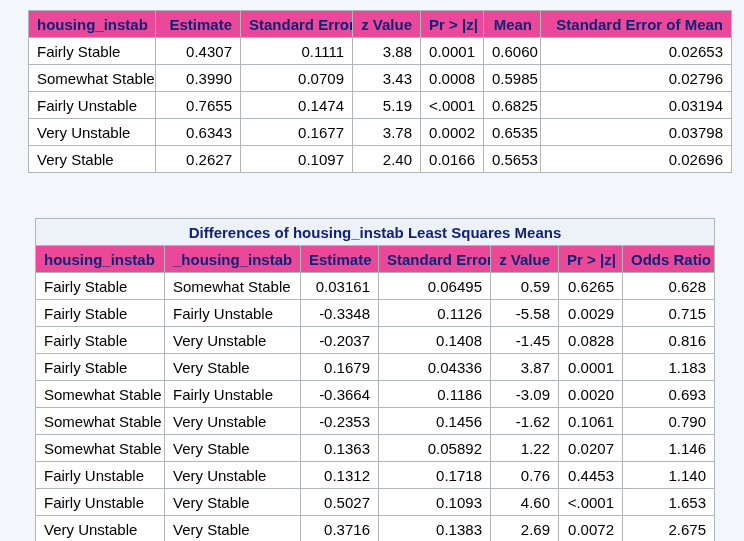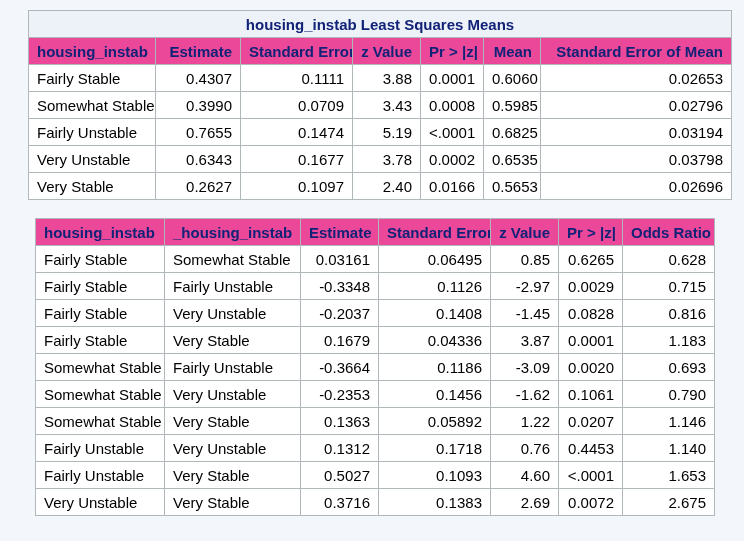"housing_instab Least Squares Means" tr { html: <tr> <th>housing_instab Least Squares Means</th> </tr> -> none }
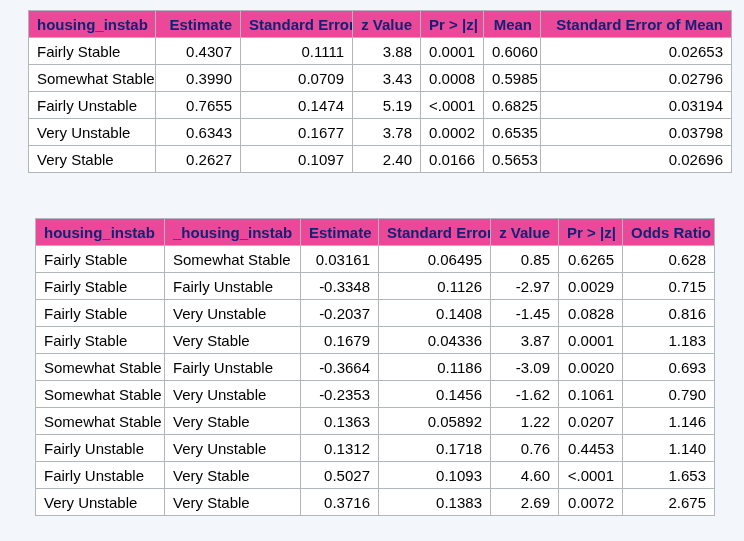"Differences of housing_instab Least" tr { html: none -> <tr> <th>Differences of housing_instab Least Squares Means</th> </tr> }
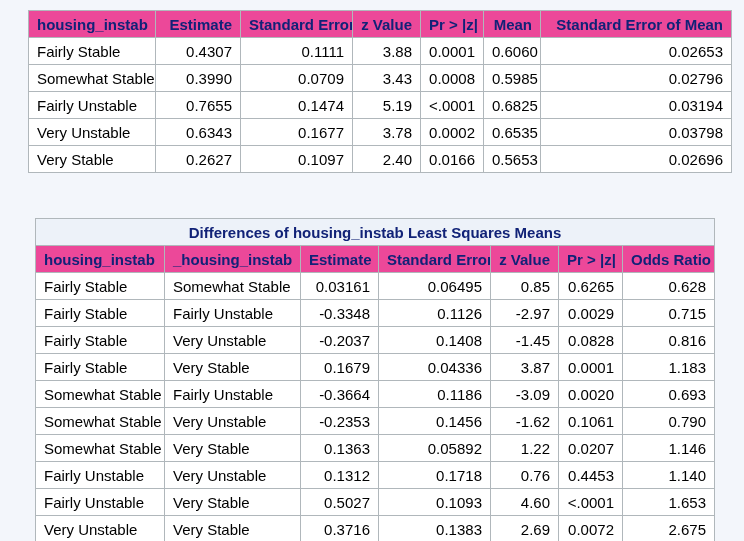"0.85" td.align-right { text: 0.85 -> 0.59 }
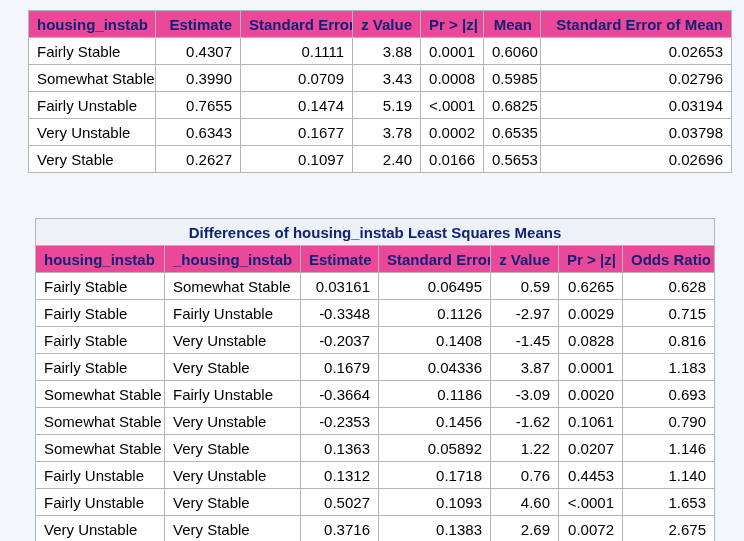"-2.97" td.align-right { text: -2.97 -> -5.58 }
